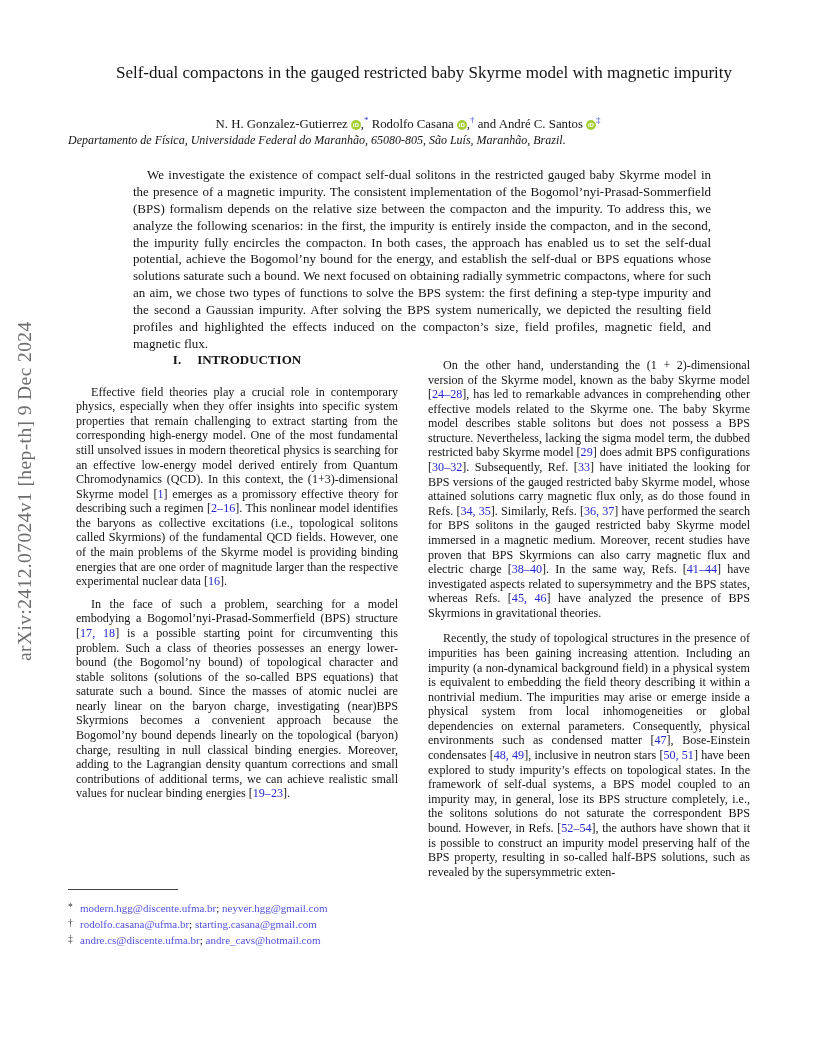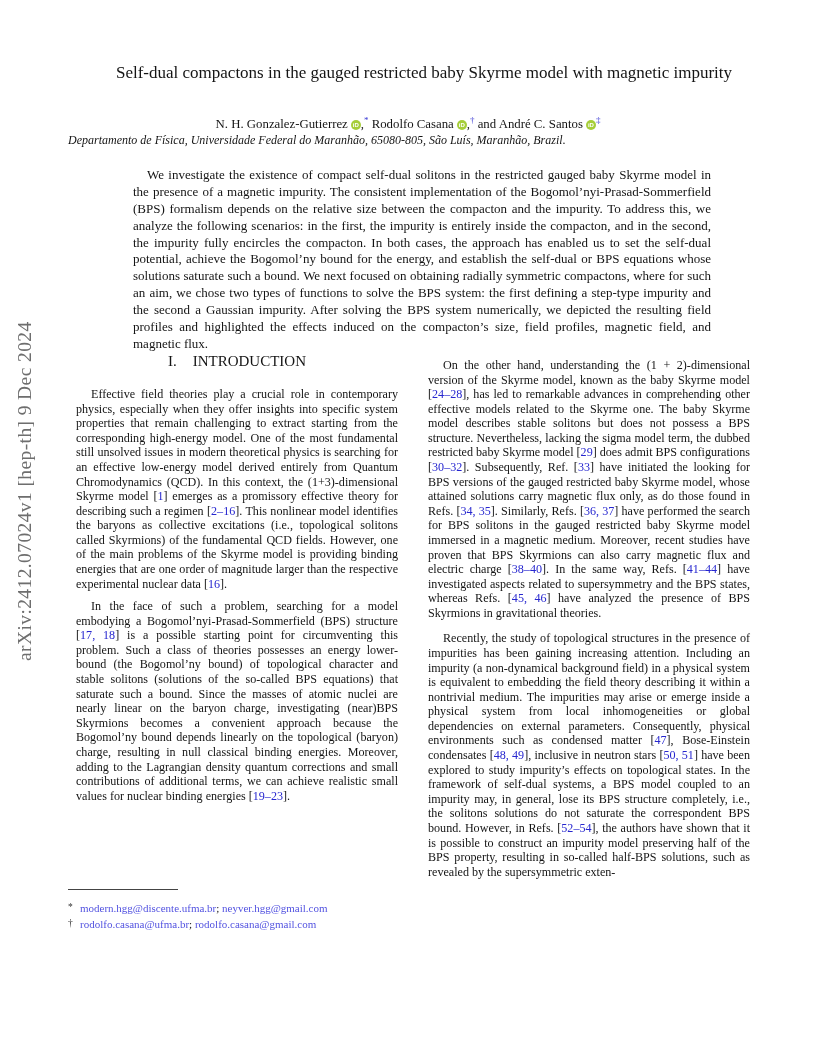"I. INTRODUCTION" .section-heading { font-size: 15px -> 13px; font-weight: normal -> bold }
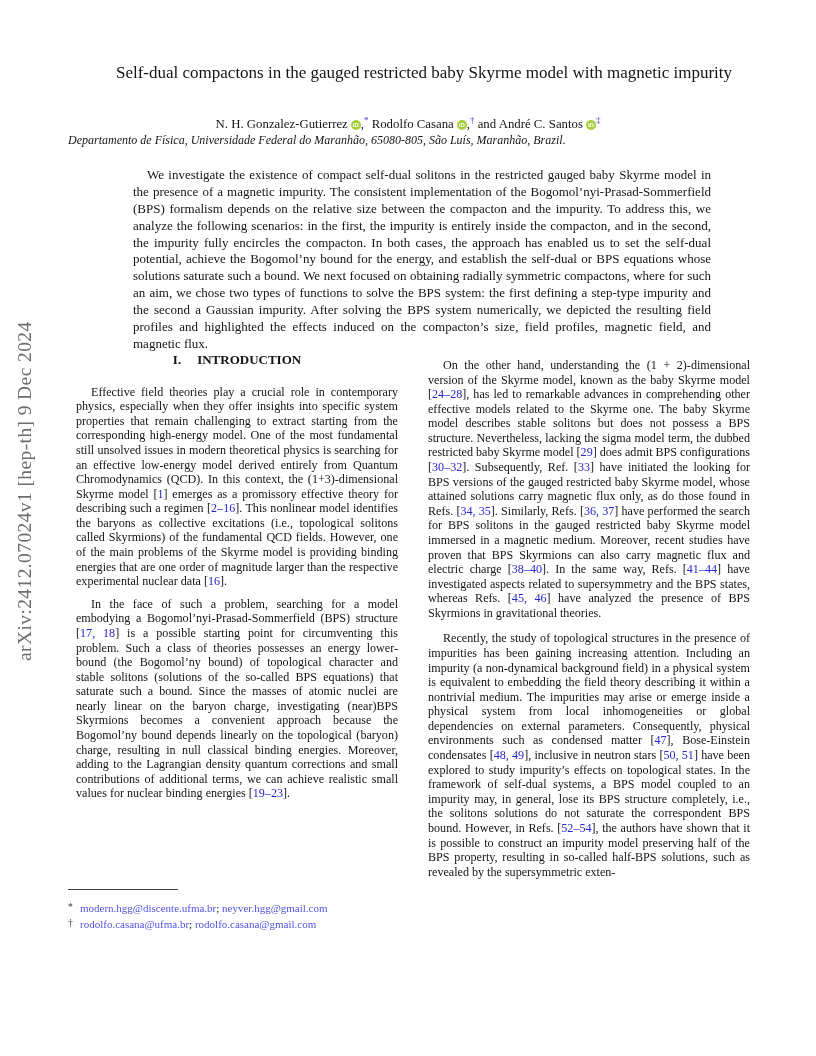"rodolfo.casana@gmail.com" a.email { text: rodolfo.casana@gmail.com -> starting.casana@gmail.com }
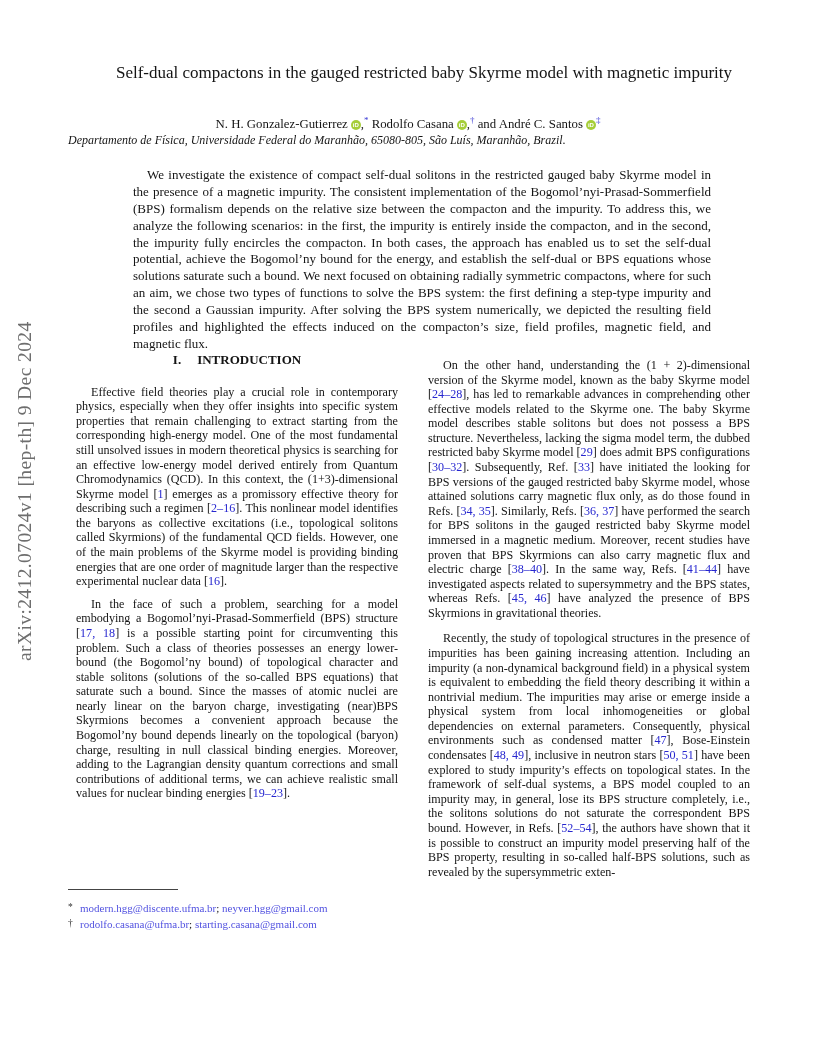"‡ andre.cs@discente.ufma.br;" div.footnote { html: none -> <div><span>‡</span><a>andre.cs@discente.ufma.br</a>; <a>andre_cavs@hotmail.com</a></div> }
